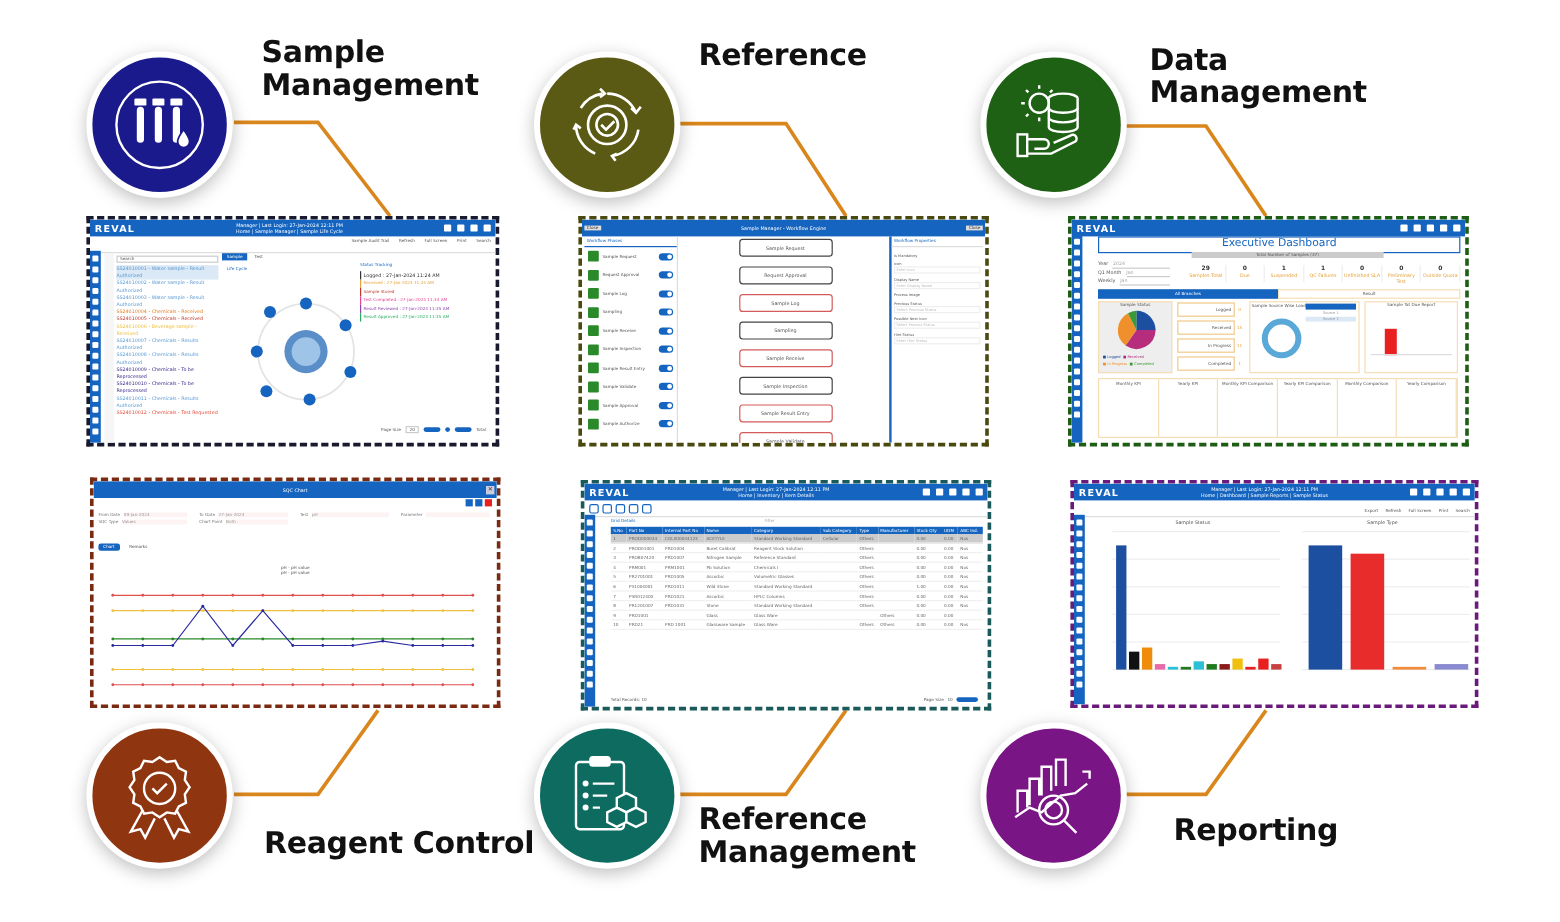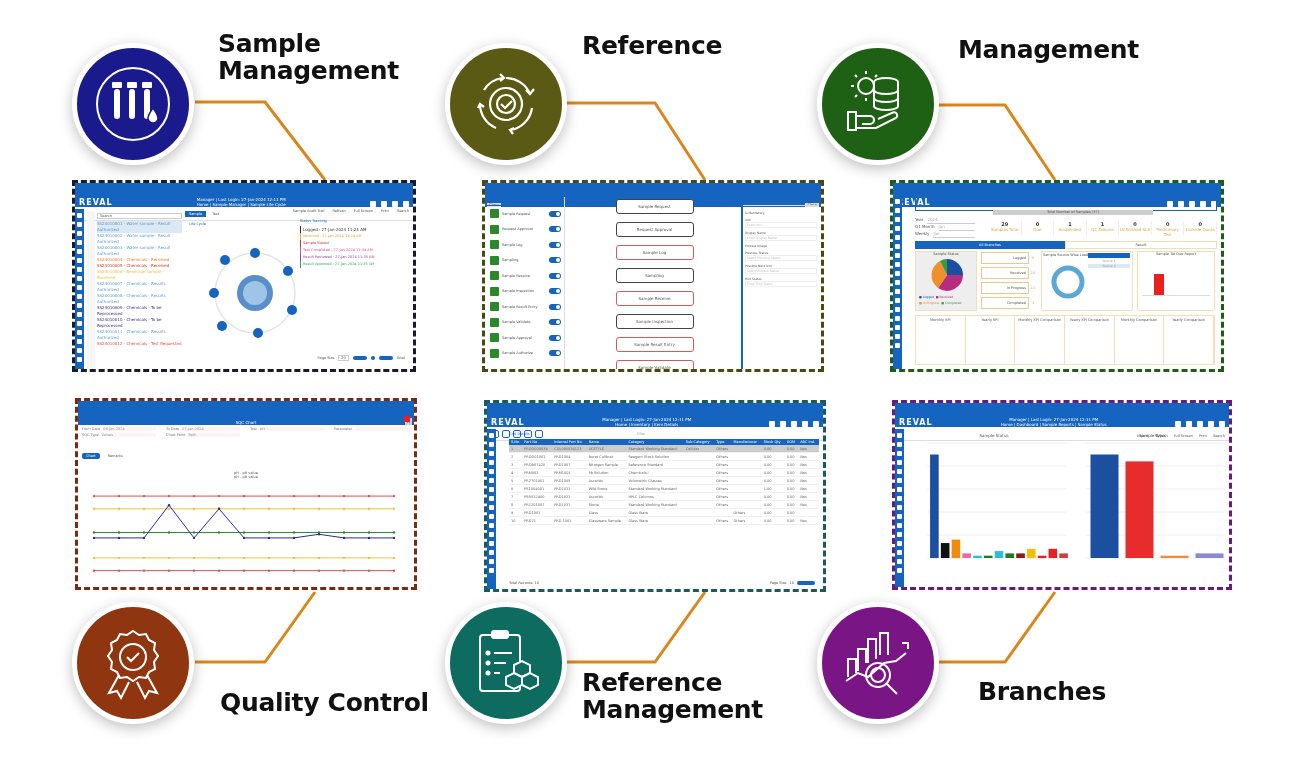"Data" div { html: none -> <div>Data</div> }
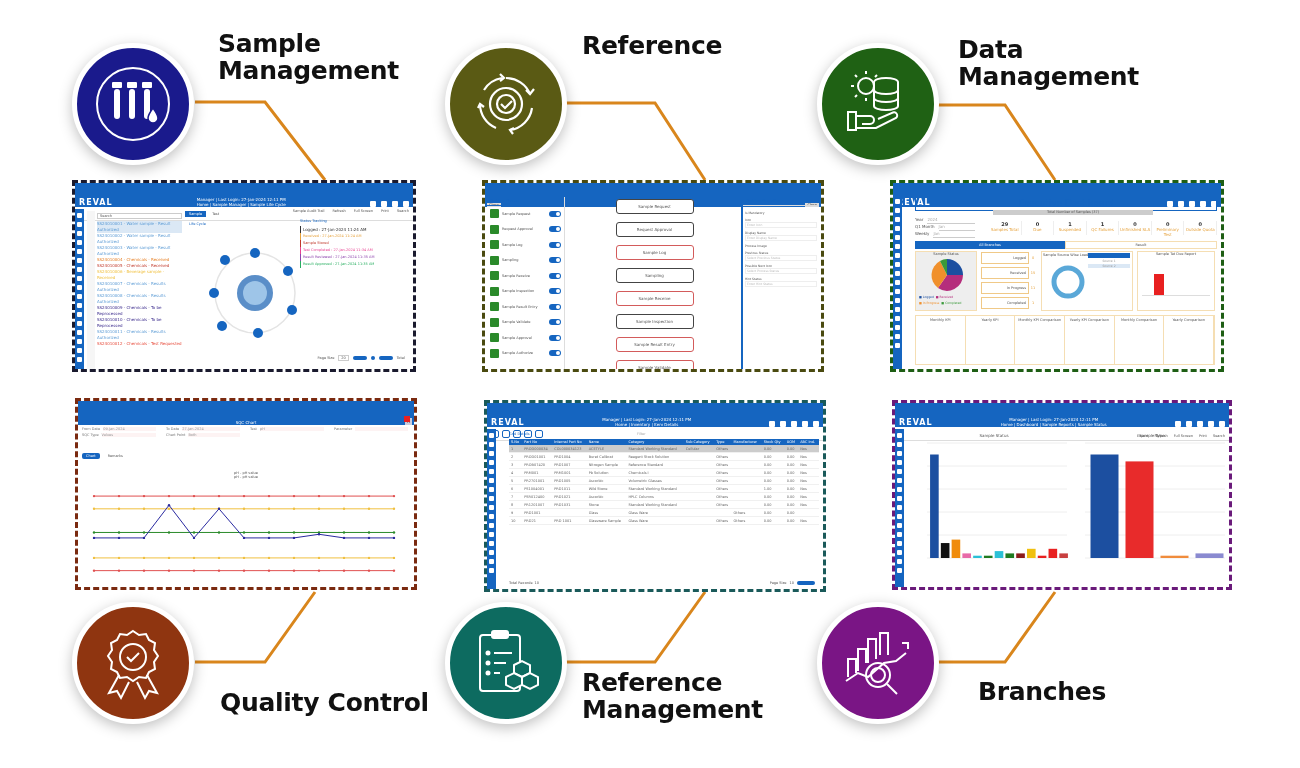"REVAL" .topbar { align-items: flex-end -> center; height: 24px -> 14px }
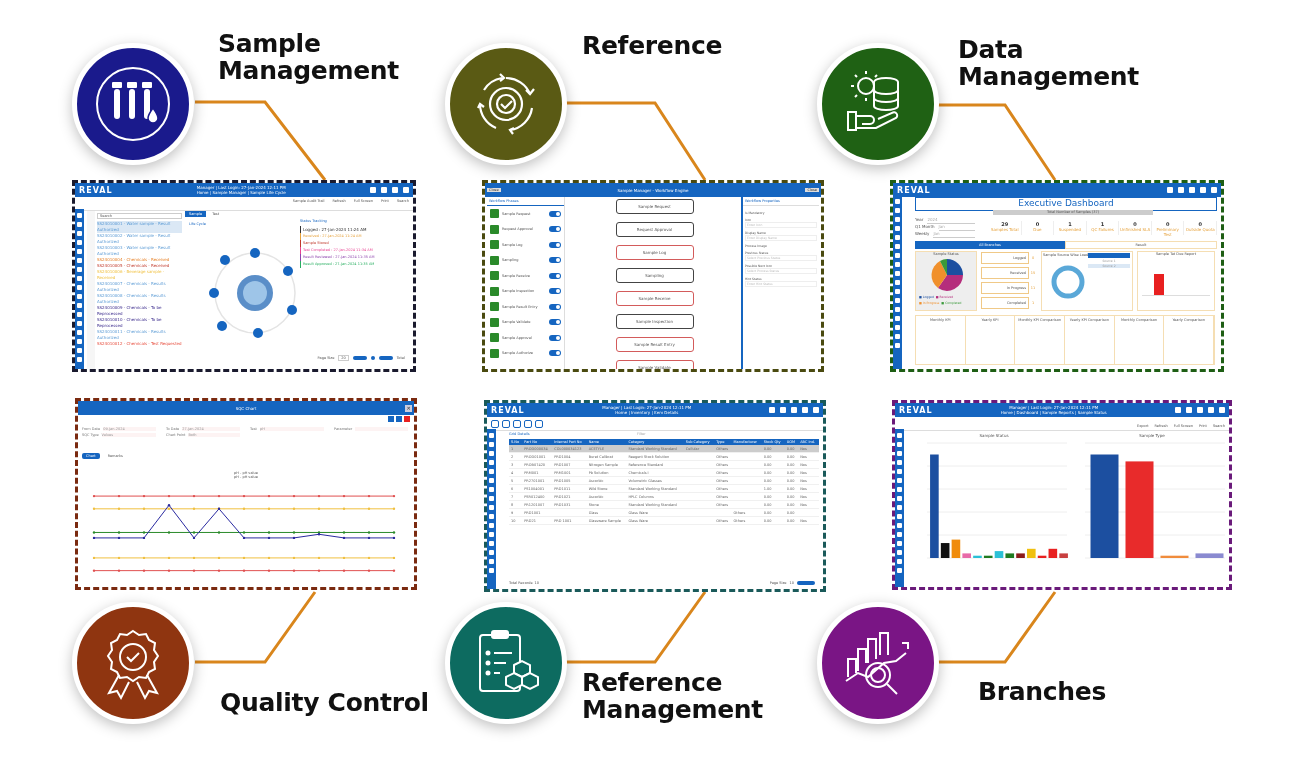"Quality Control" div { text: Quality -> Reagent }
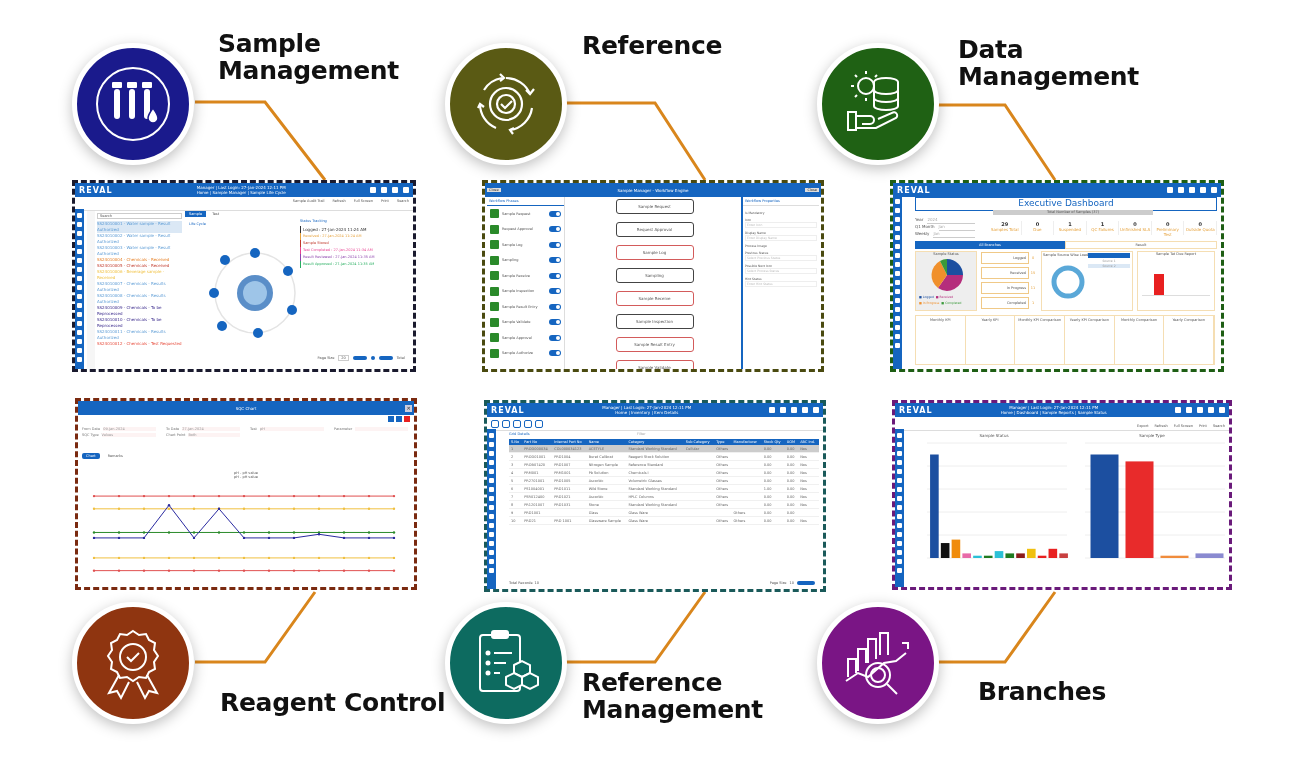"Branches" div { text: Branches -> Reporting }
